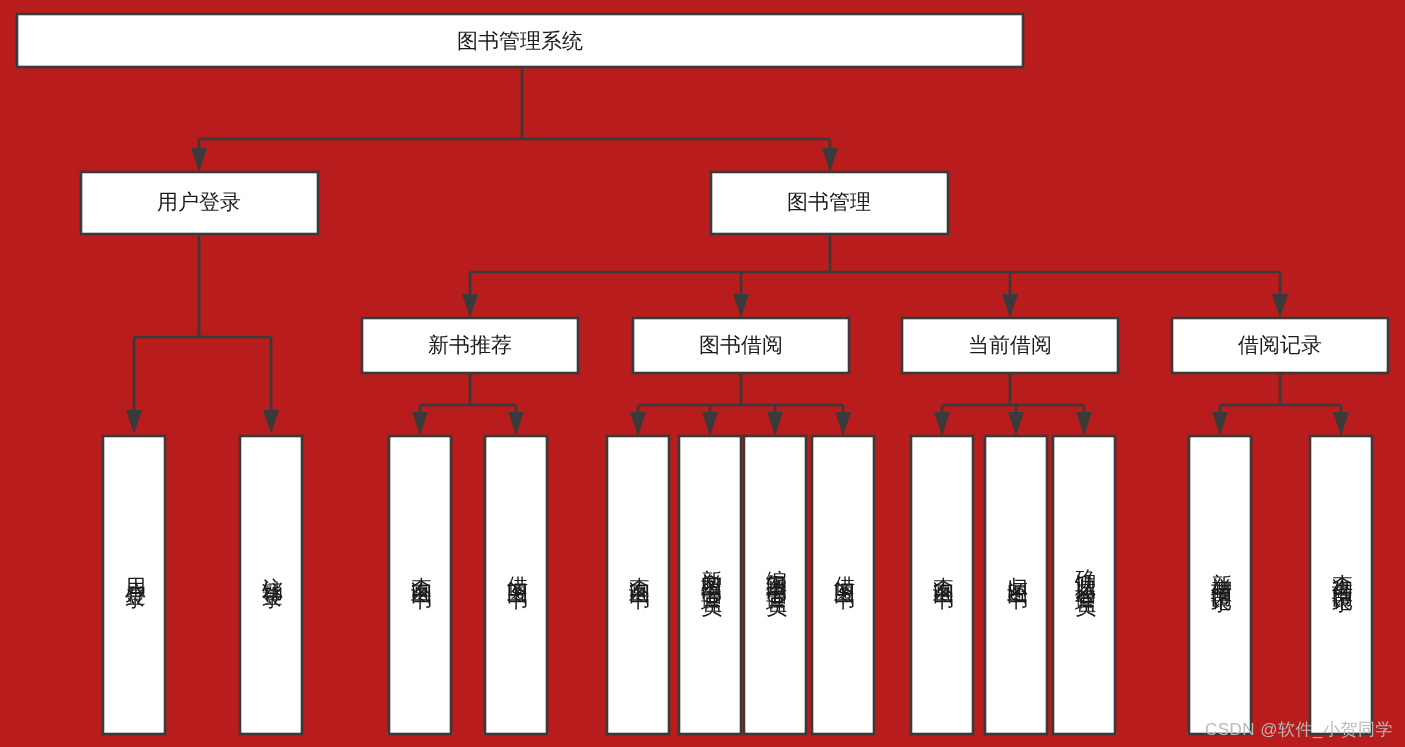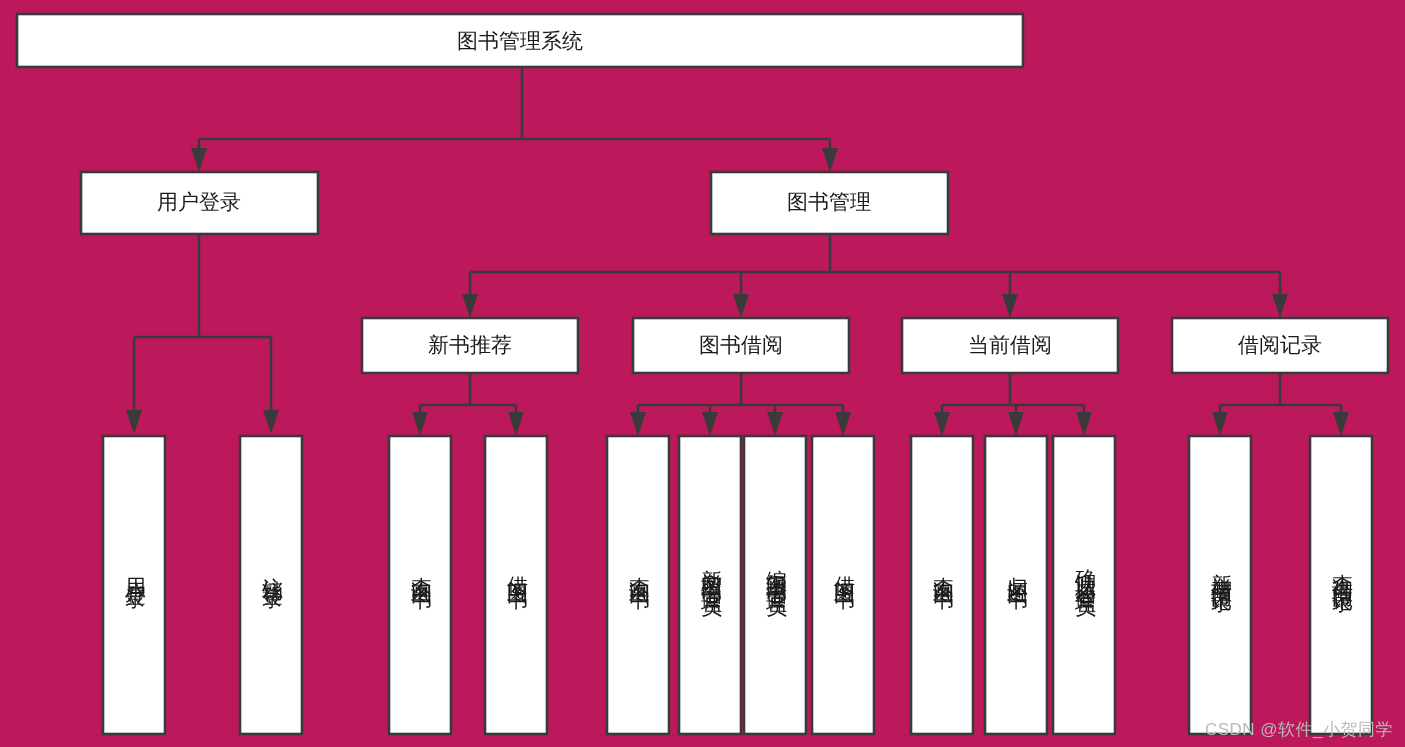"图书管理系统" #diagram-root { background: #be185d -> #b91c1c }
